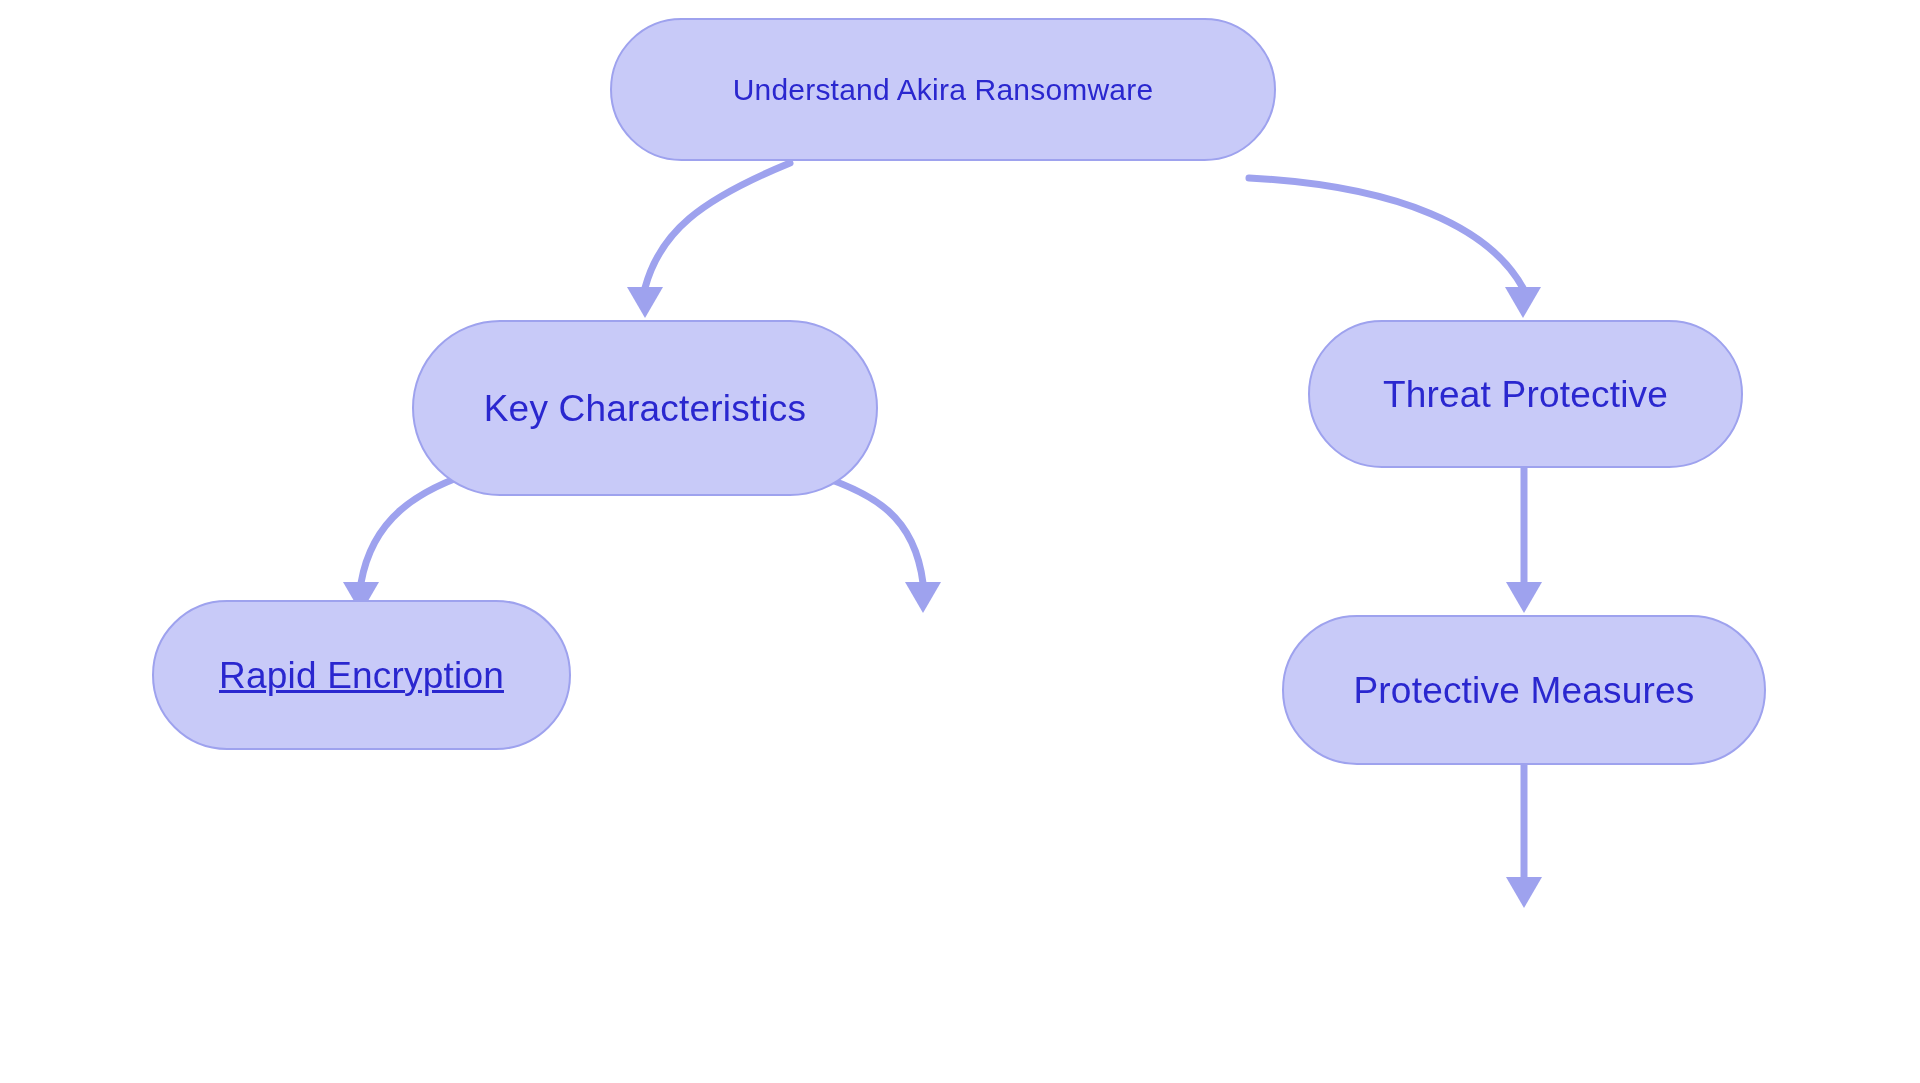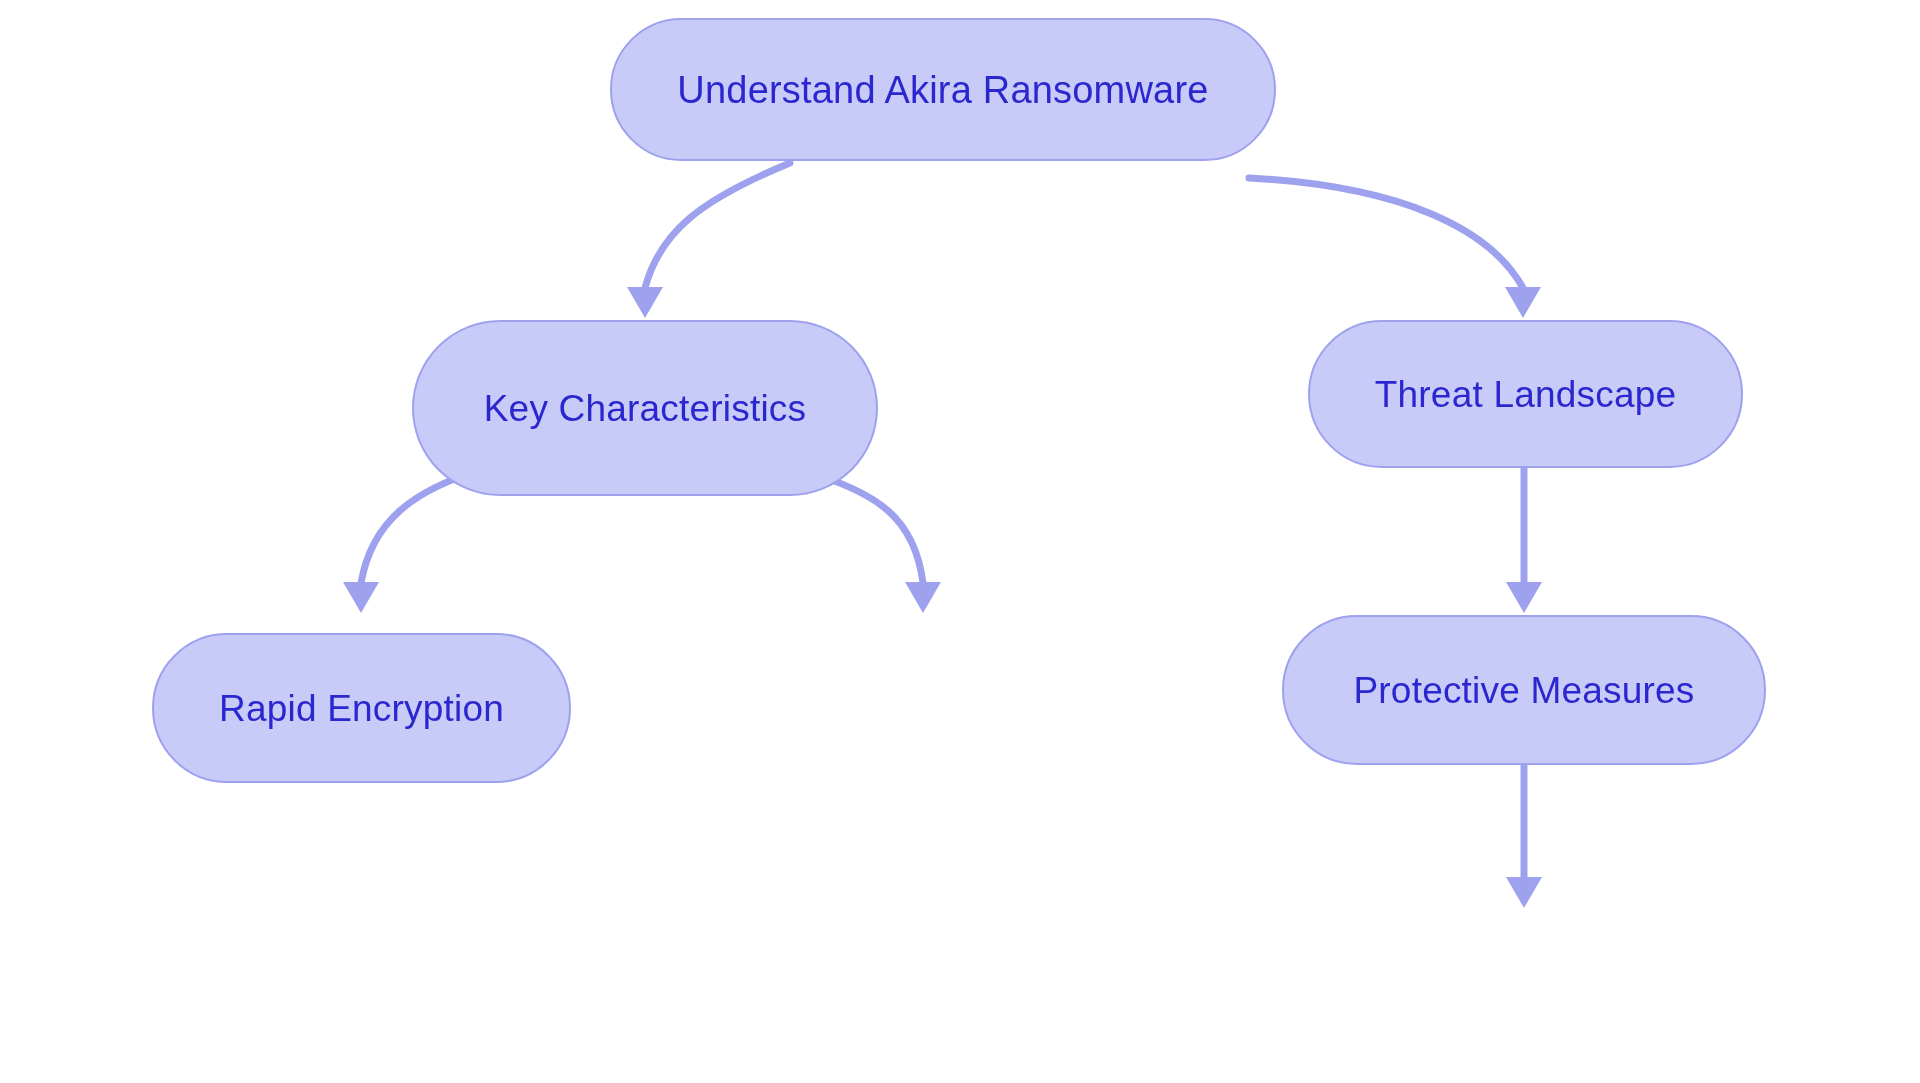"Understand Akira Ransomware" .node-root { font-size: 38px -> 30px }
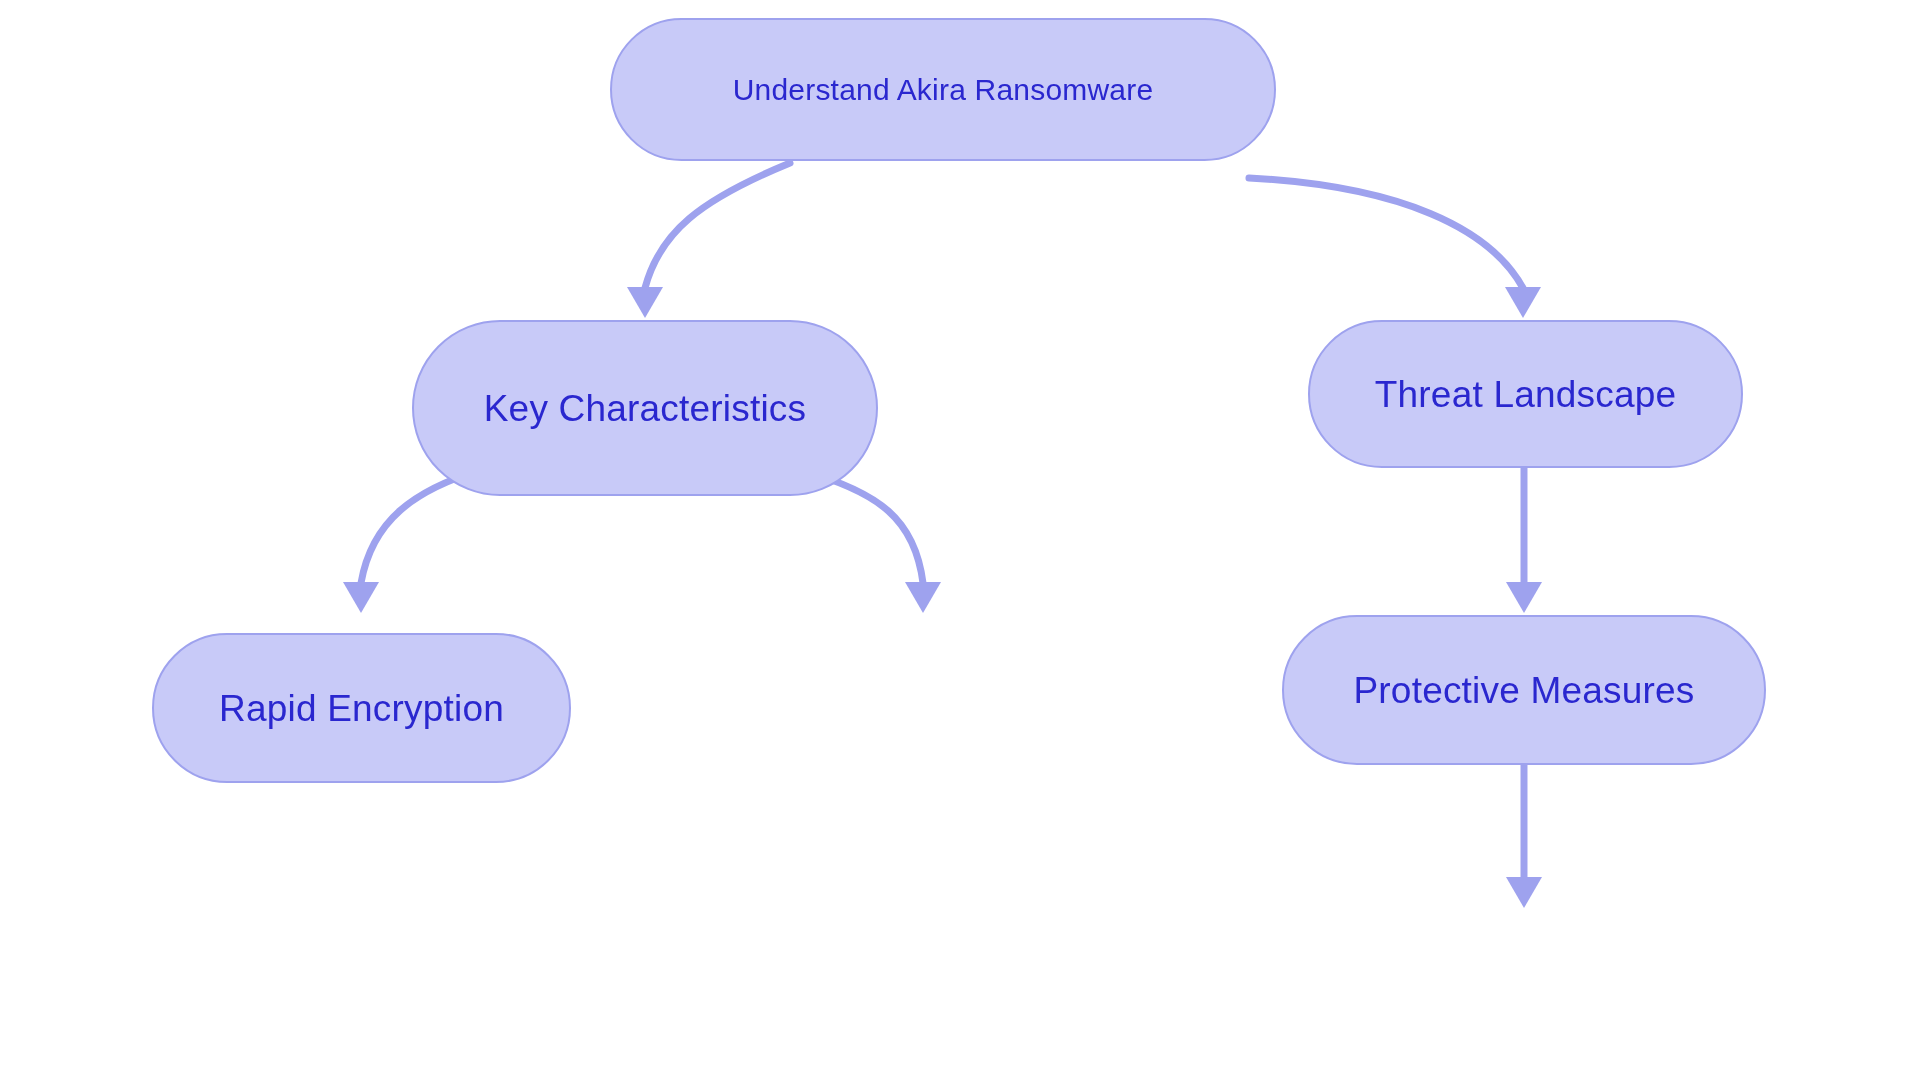"Threat Landscape" span.node-label { text: Landscape -> Protective }
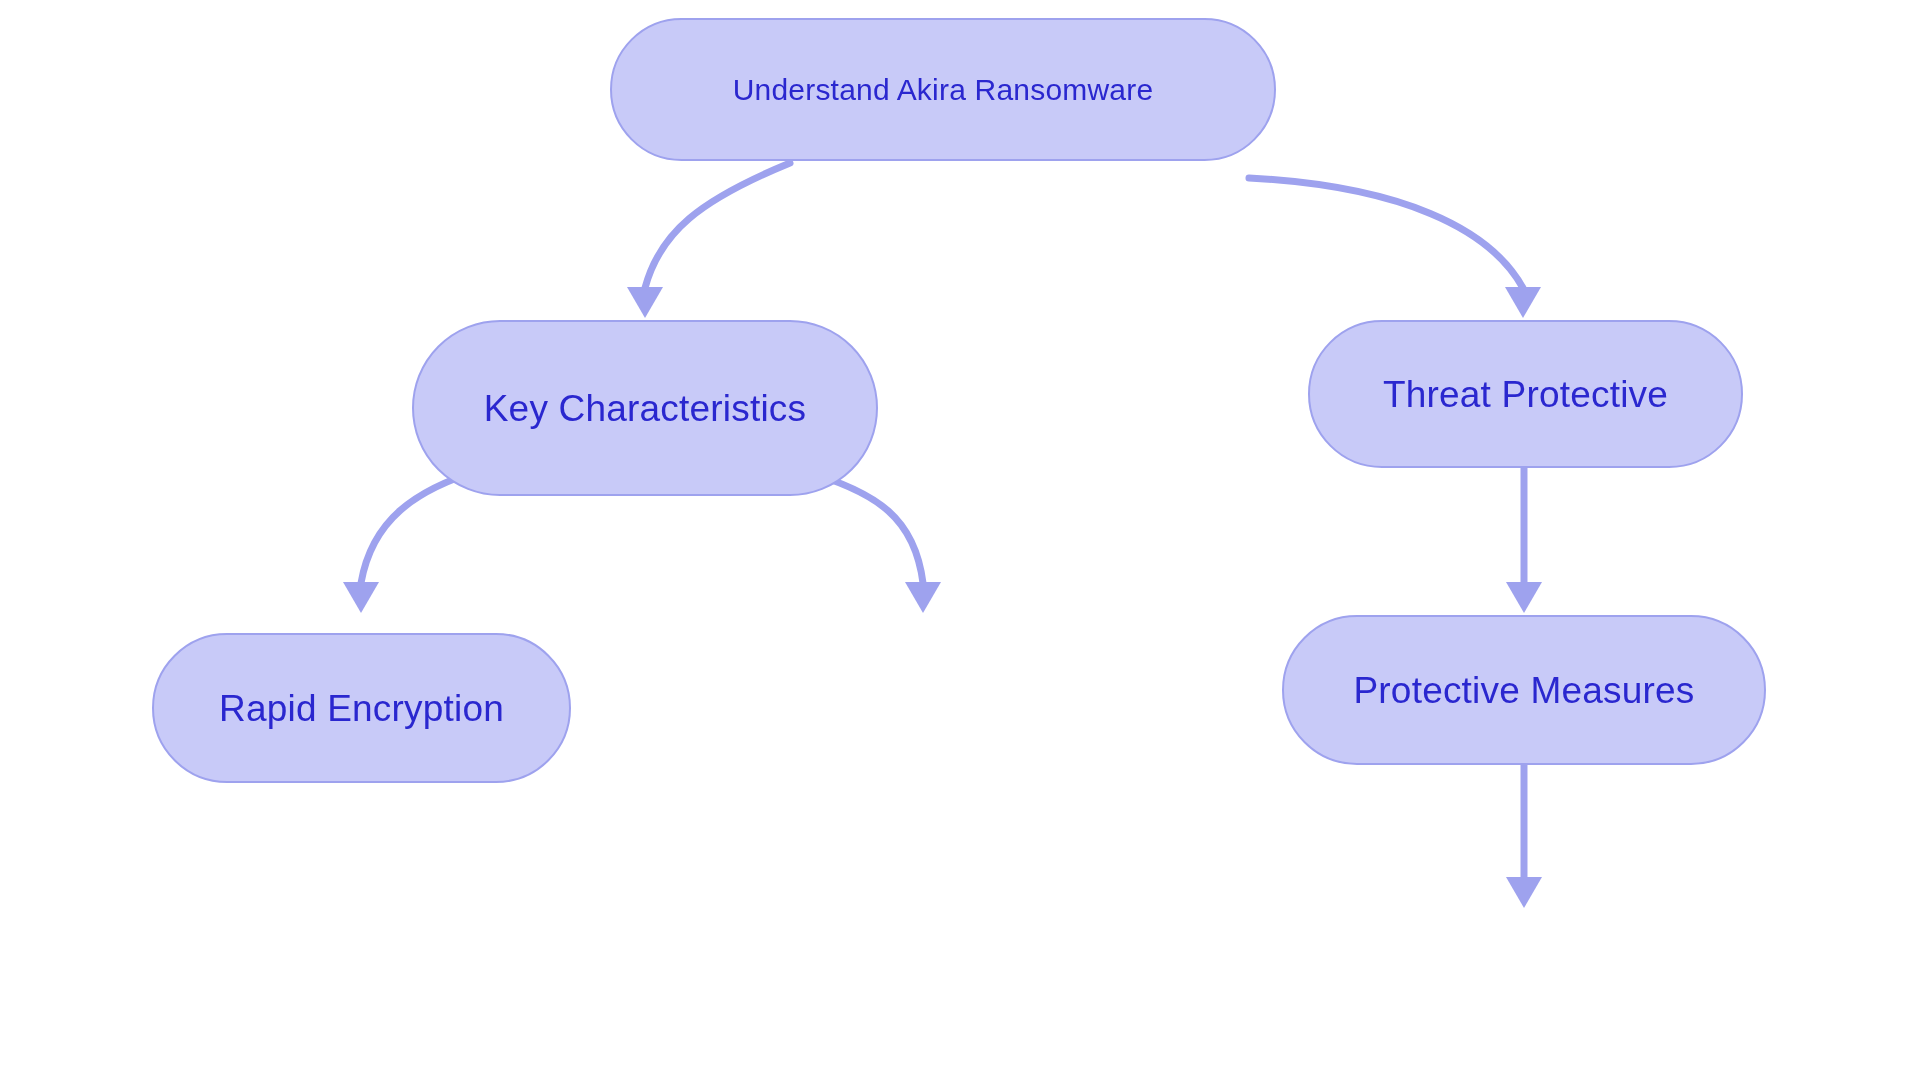"Rapid Encryption" .node-rapid { text-decoration: none -> underline; top: 633px -> 600px }
